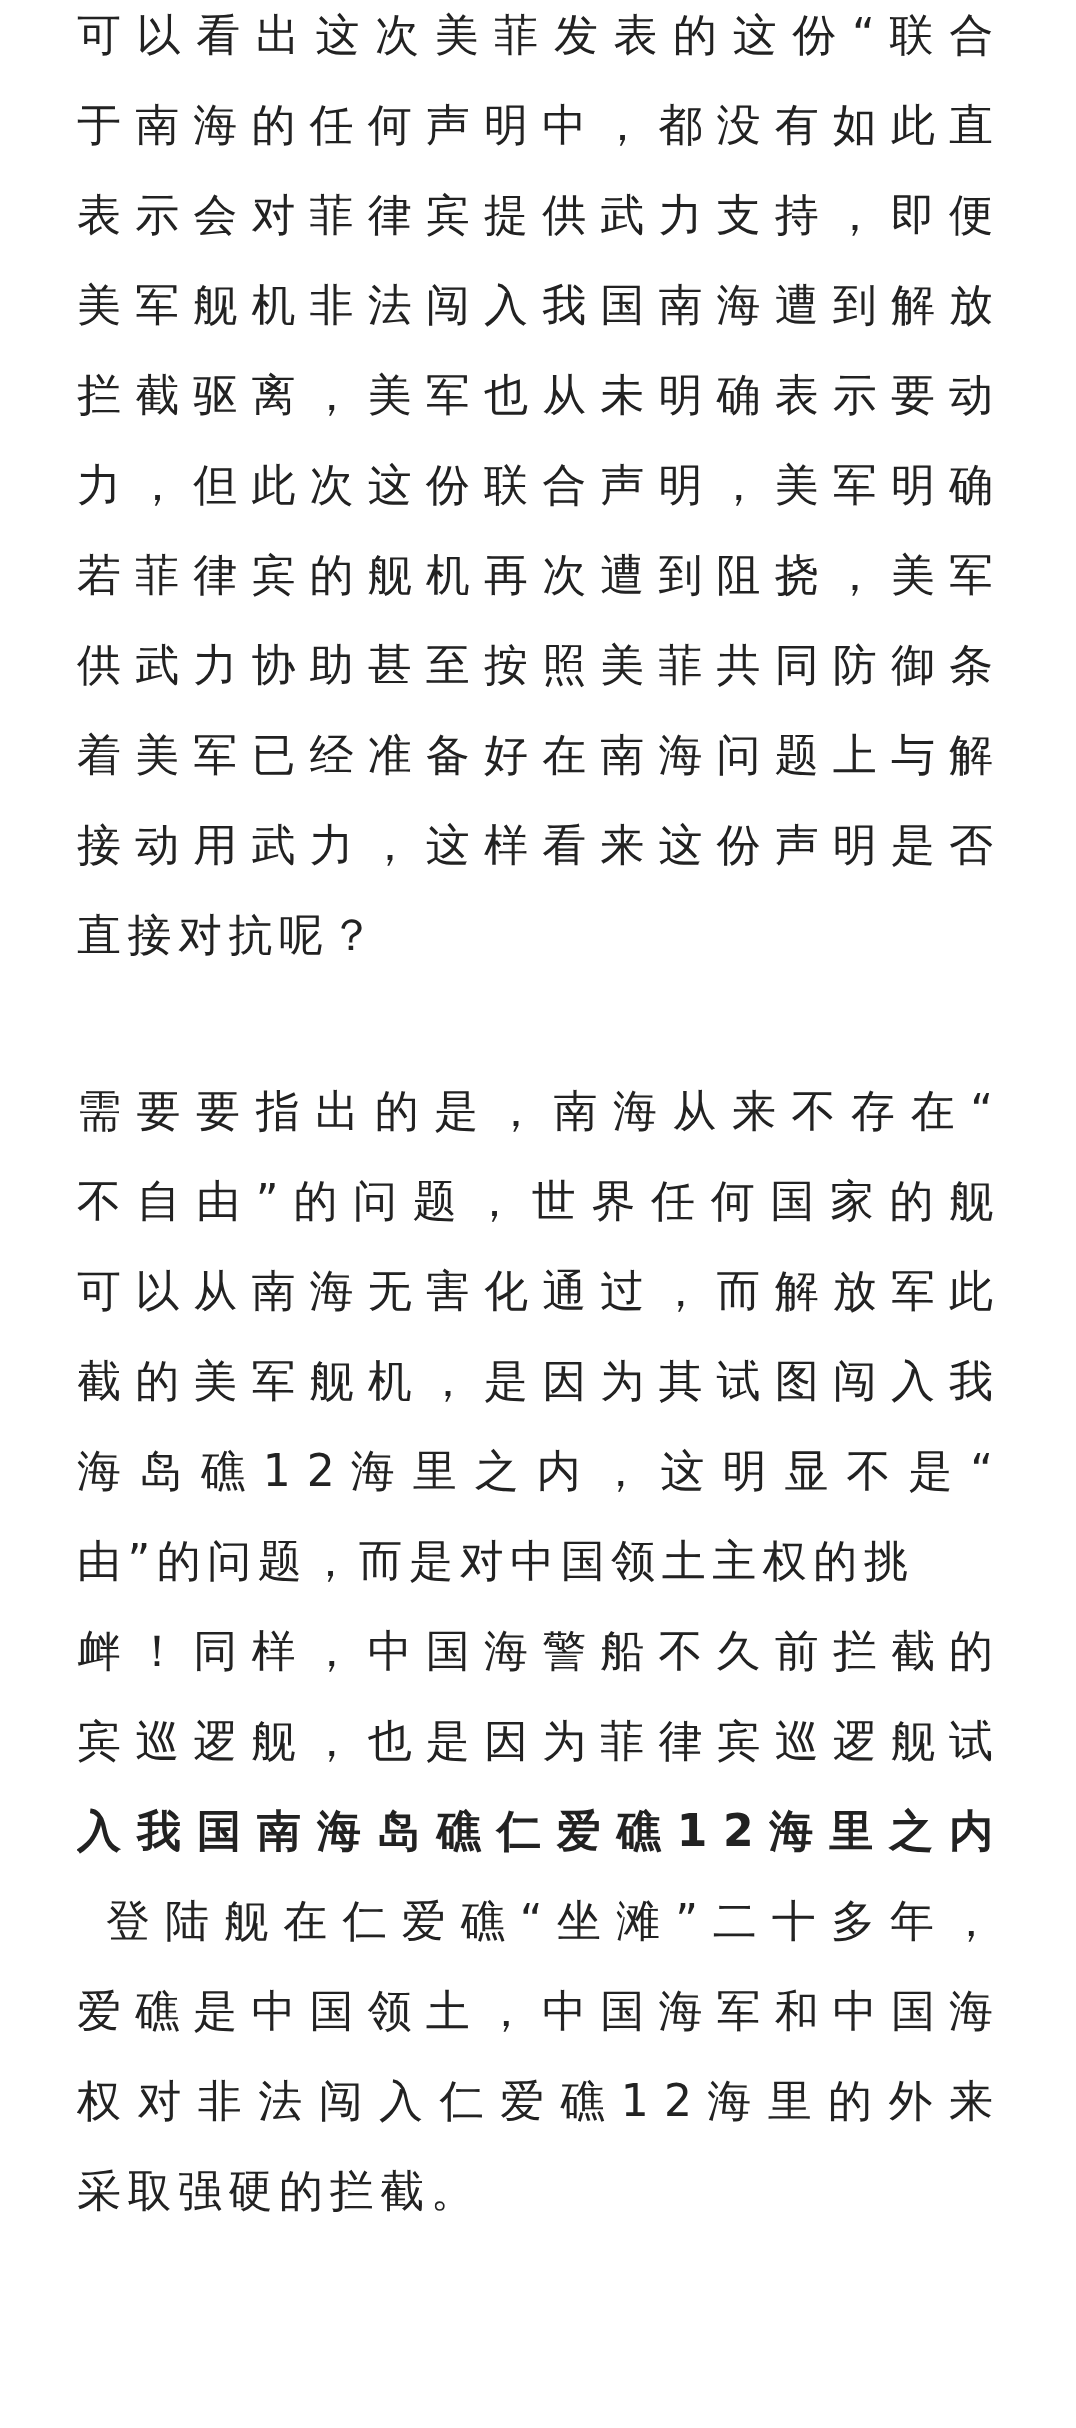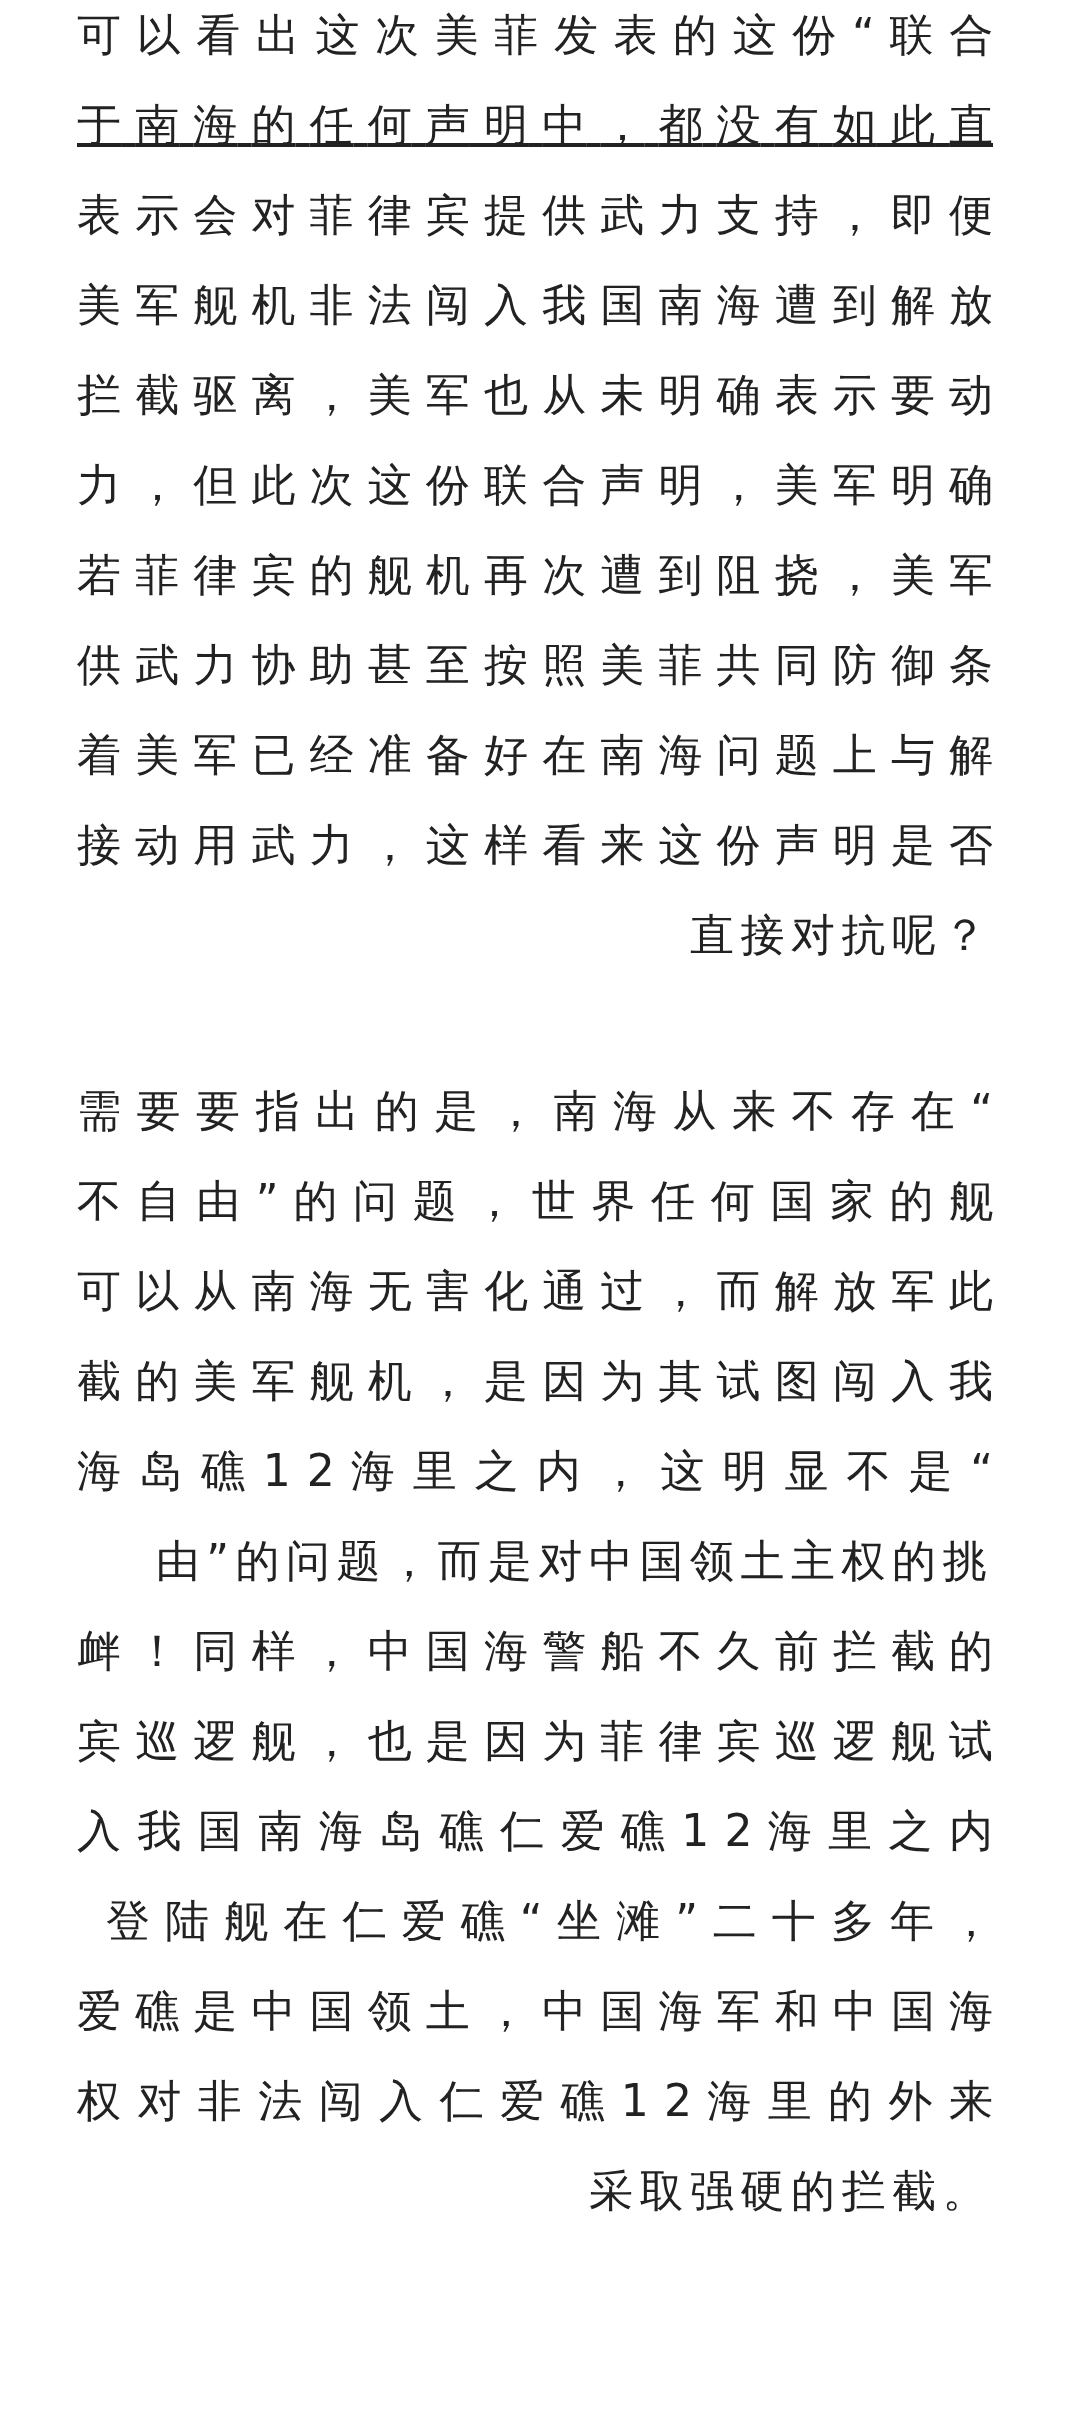"于 南 海 的 任" span.line { text-decoration: underline -> none }
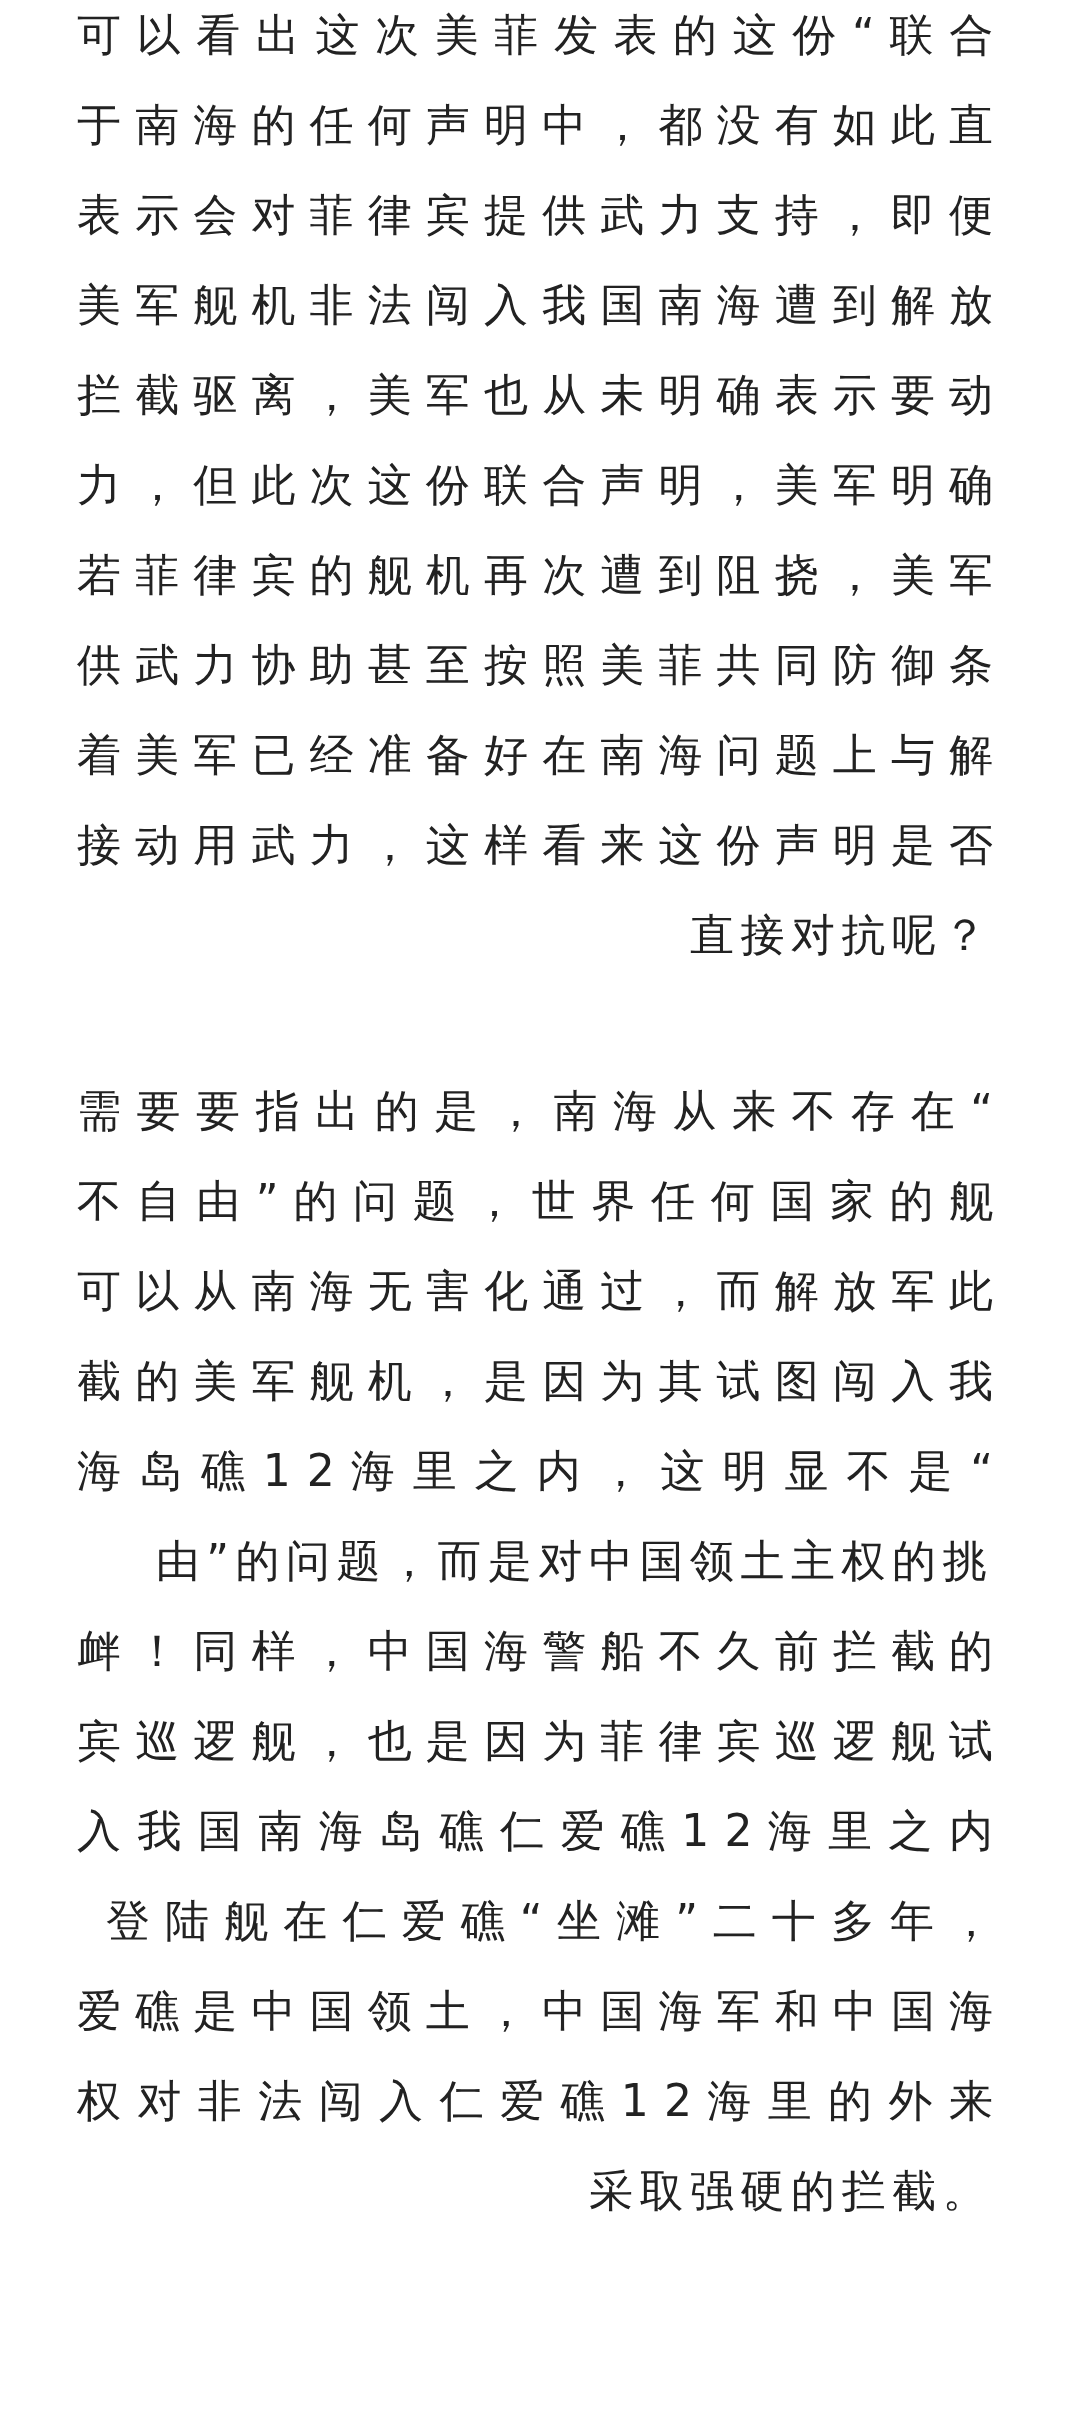"直接对抗呢？" .line { text-align: right -> left }
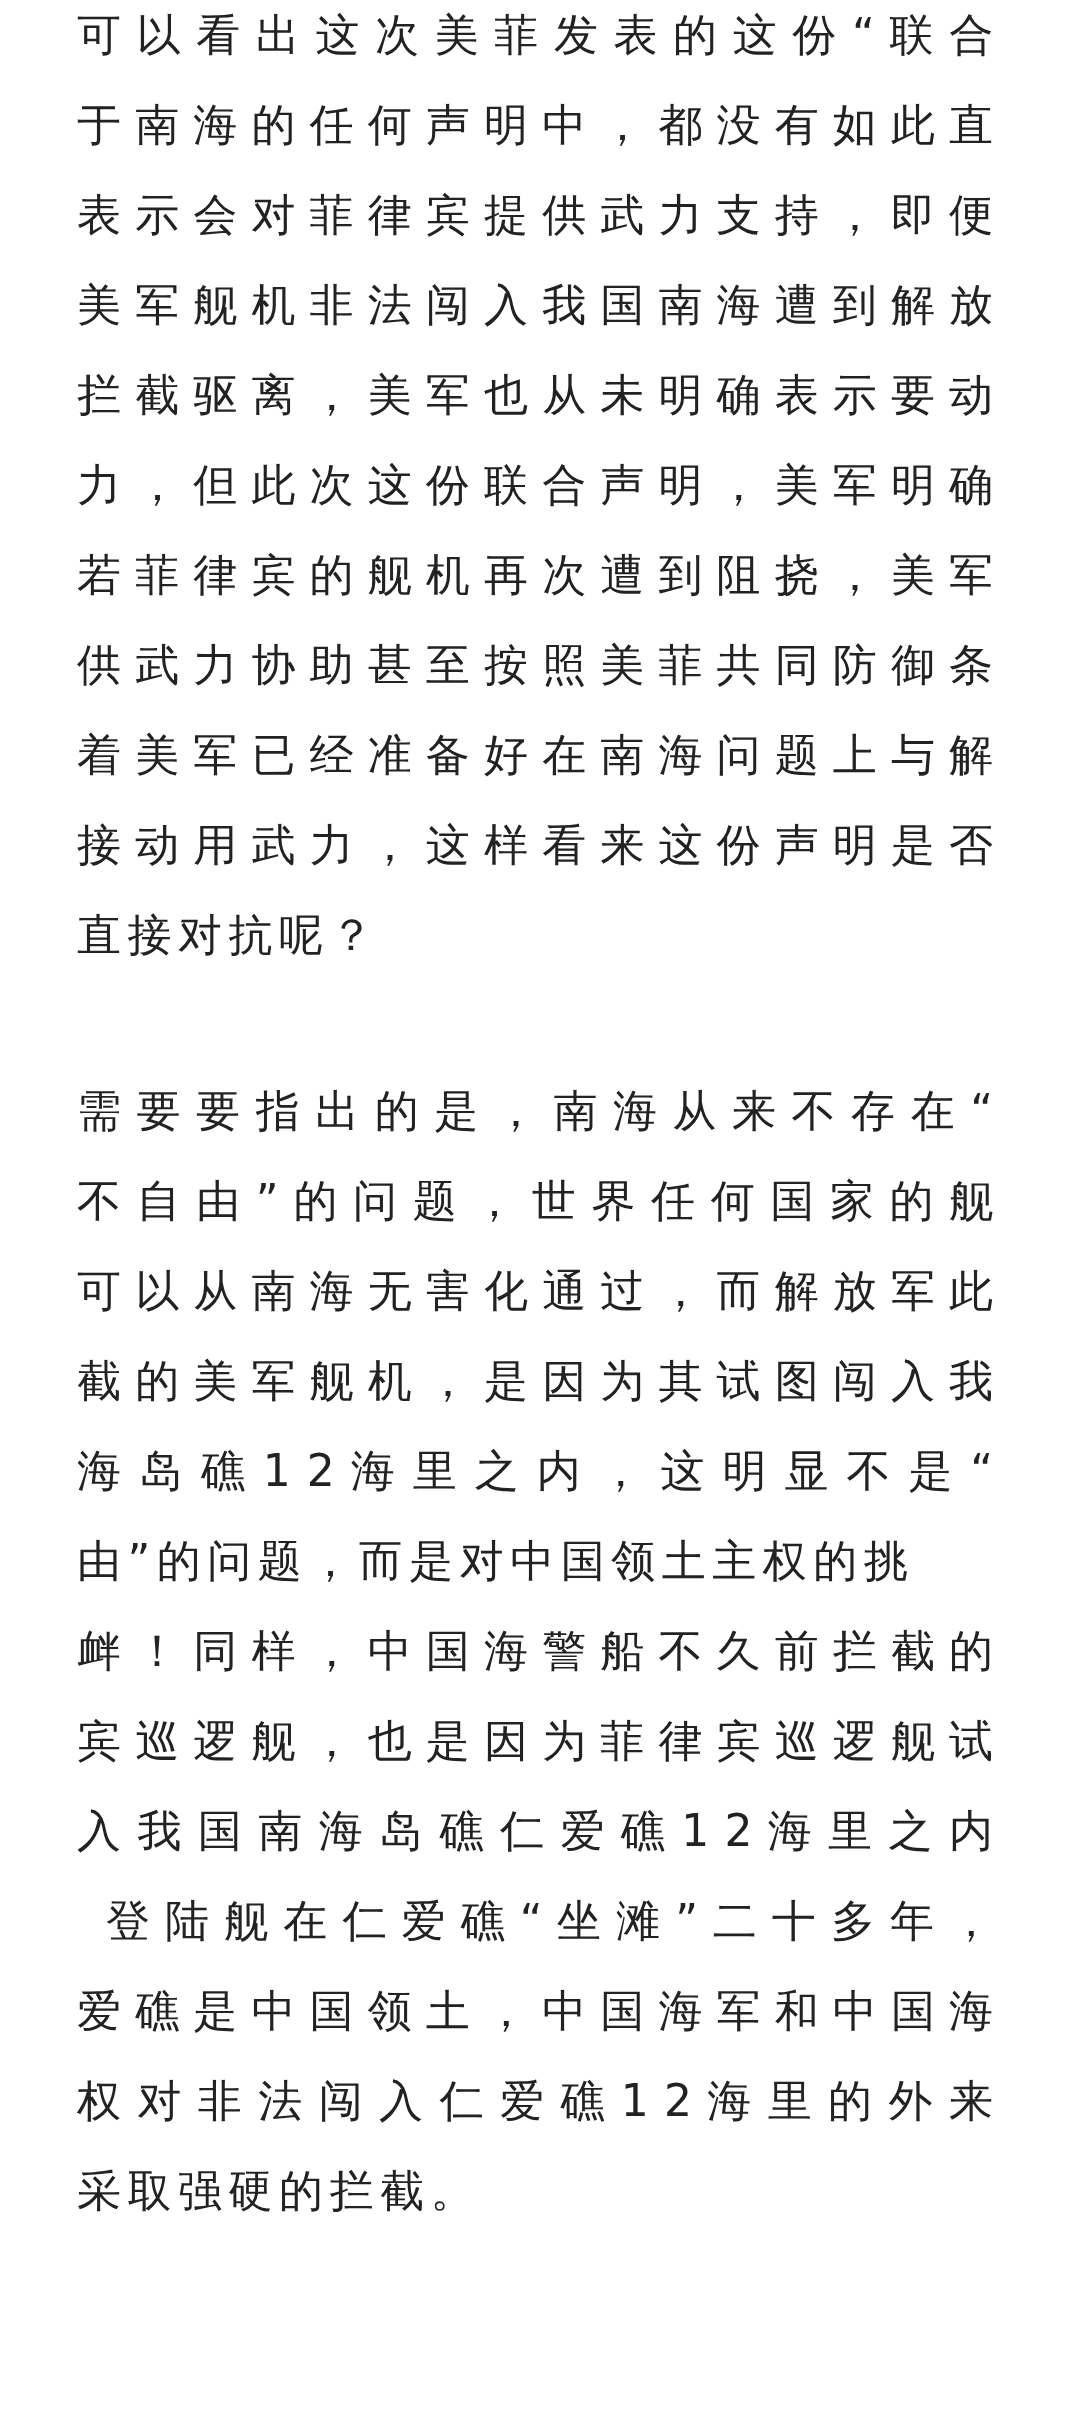"入 我 国 南 海" span.line { font-weight: none -> bold }
